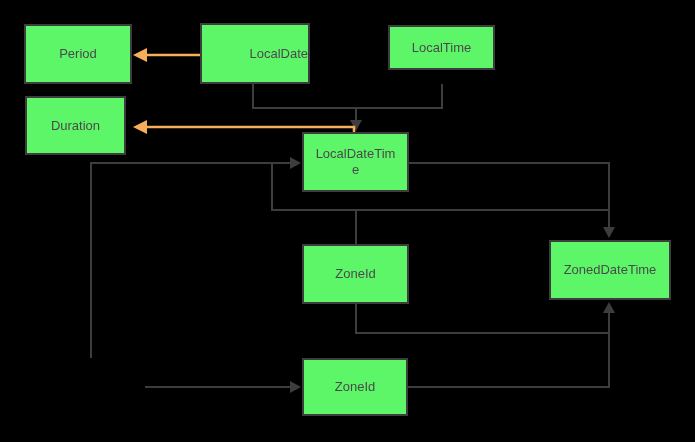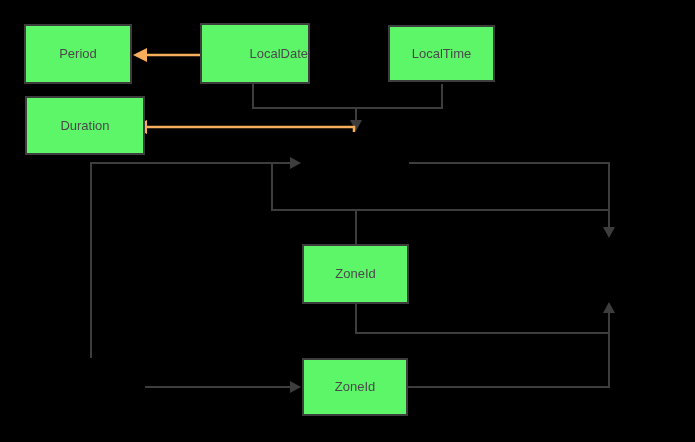"LocalTime" #n-localtime { height: 57px -> 45px }
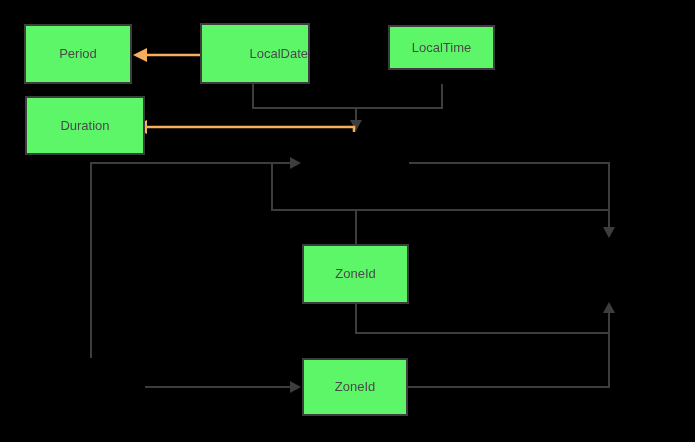"Duration" #n-duration { width: 120px -> 101px }
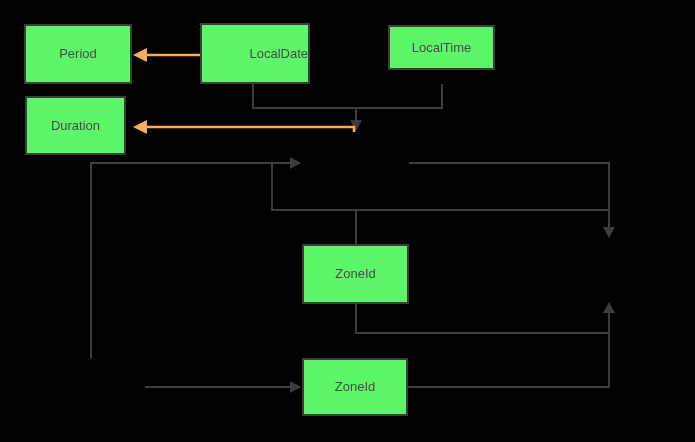"LocalDateTime" div.node { html: none -> <div> <span>LocalDateTime</span> </div> }
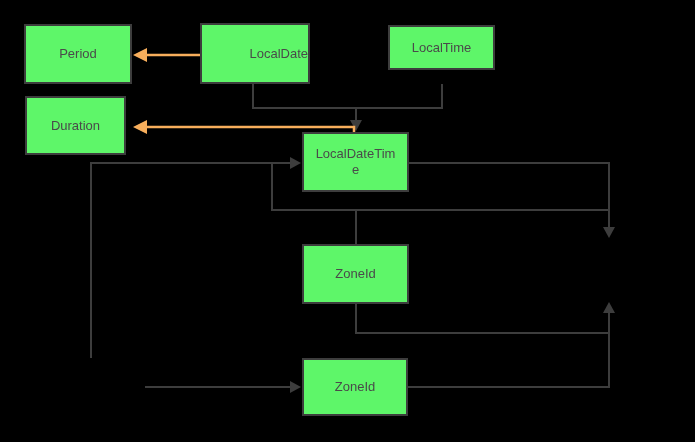"ZonedDateTime" div.node { html: none -> <div> <span>ZonedDateTime</span> </div> }
